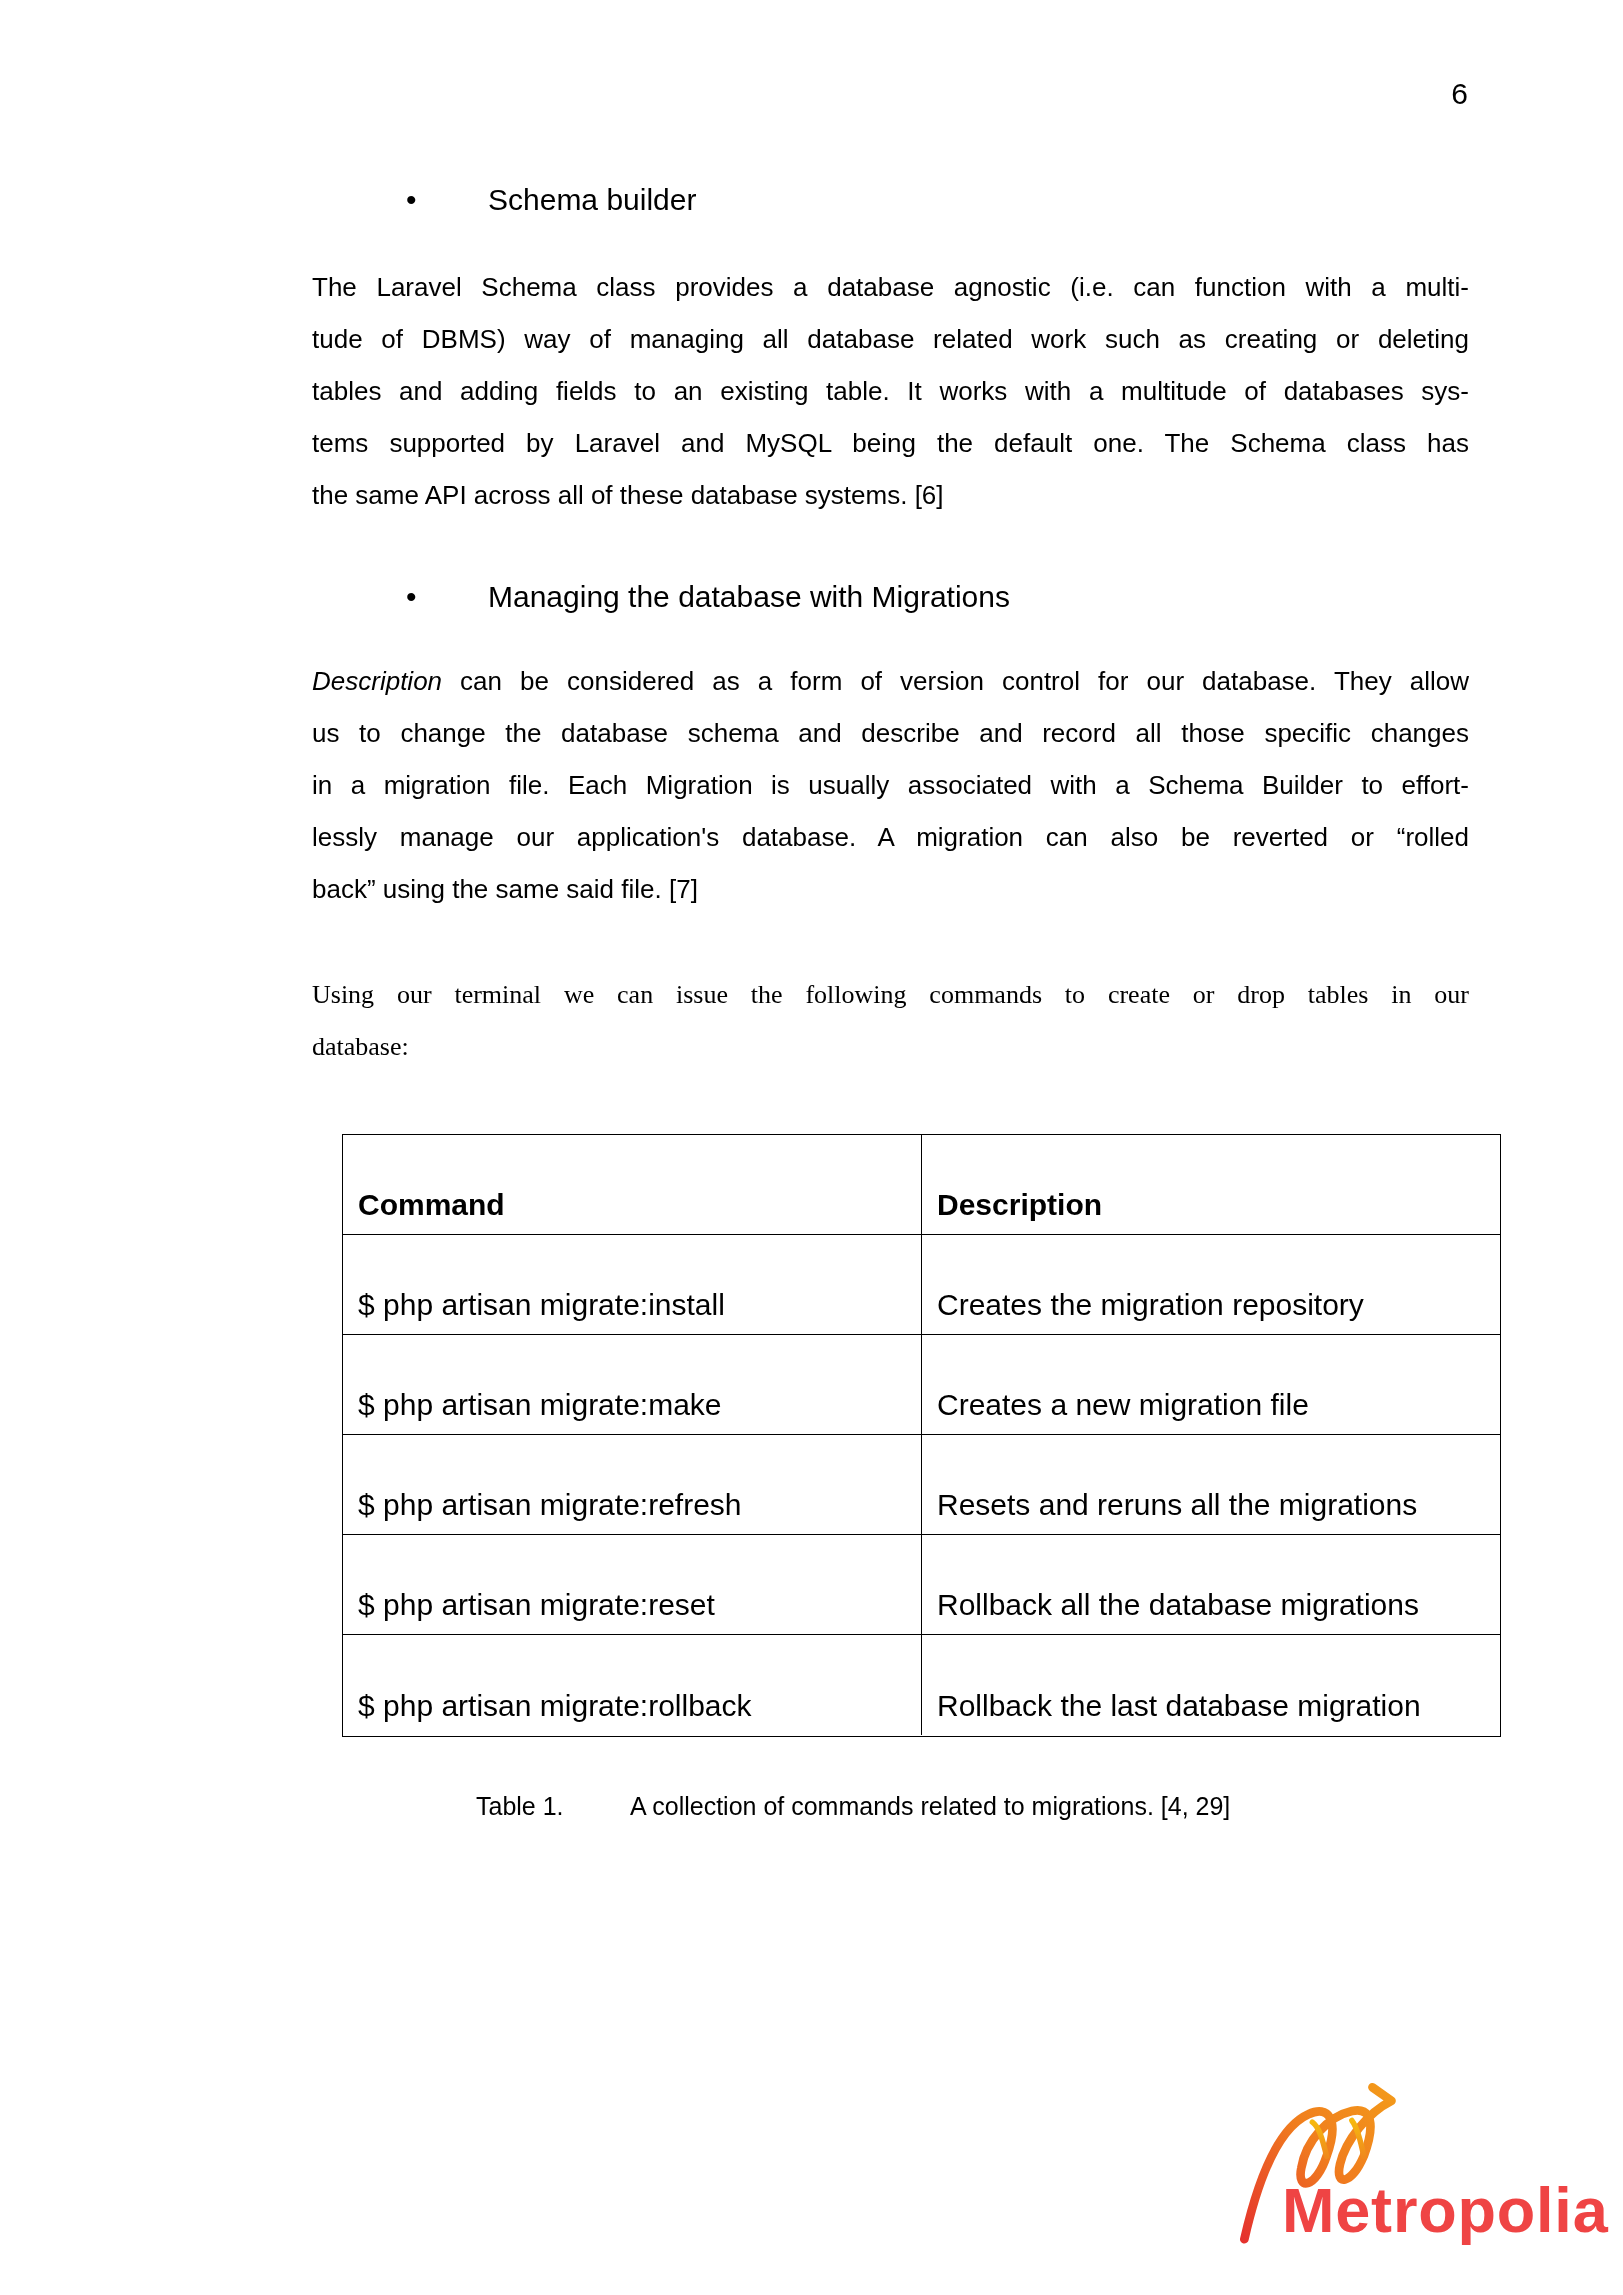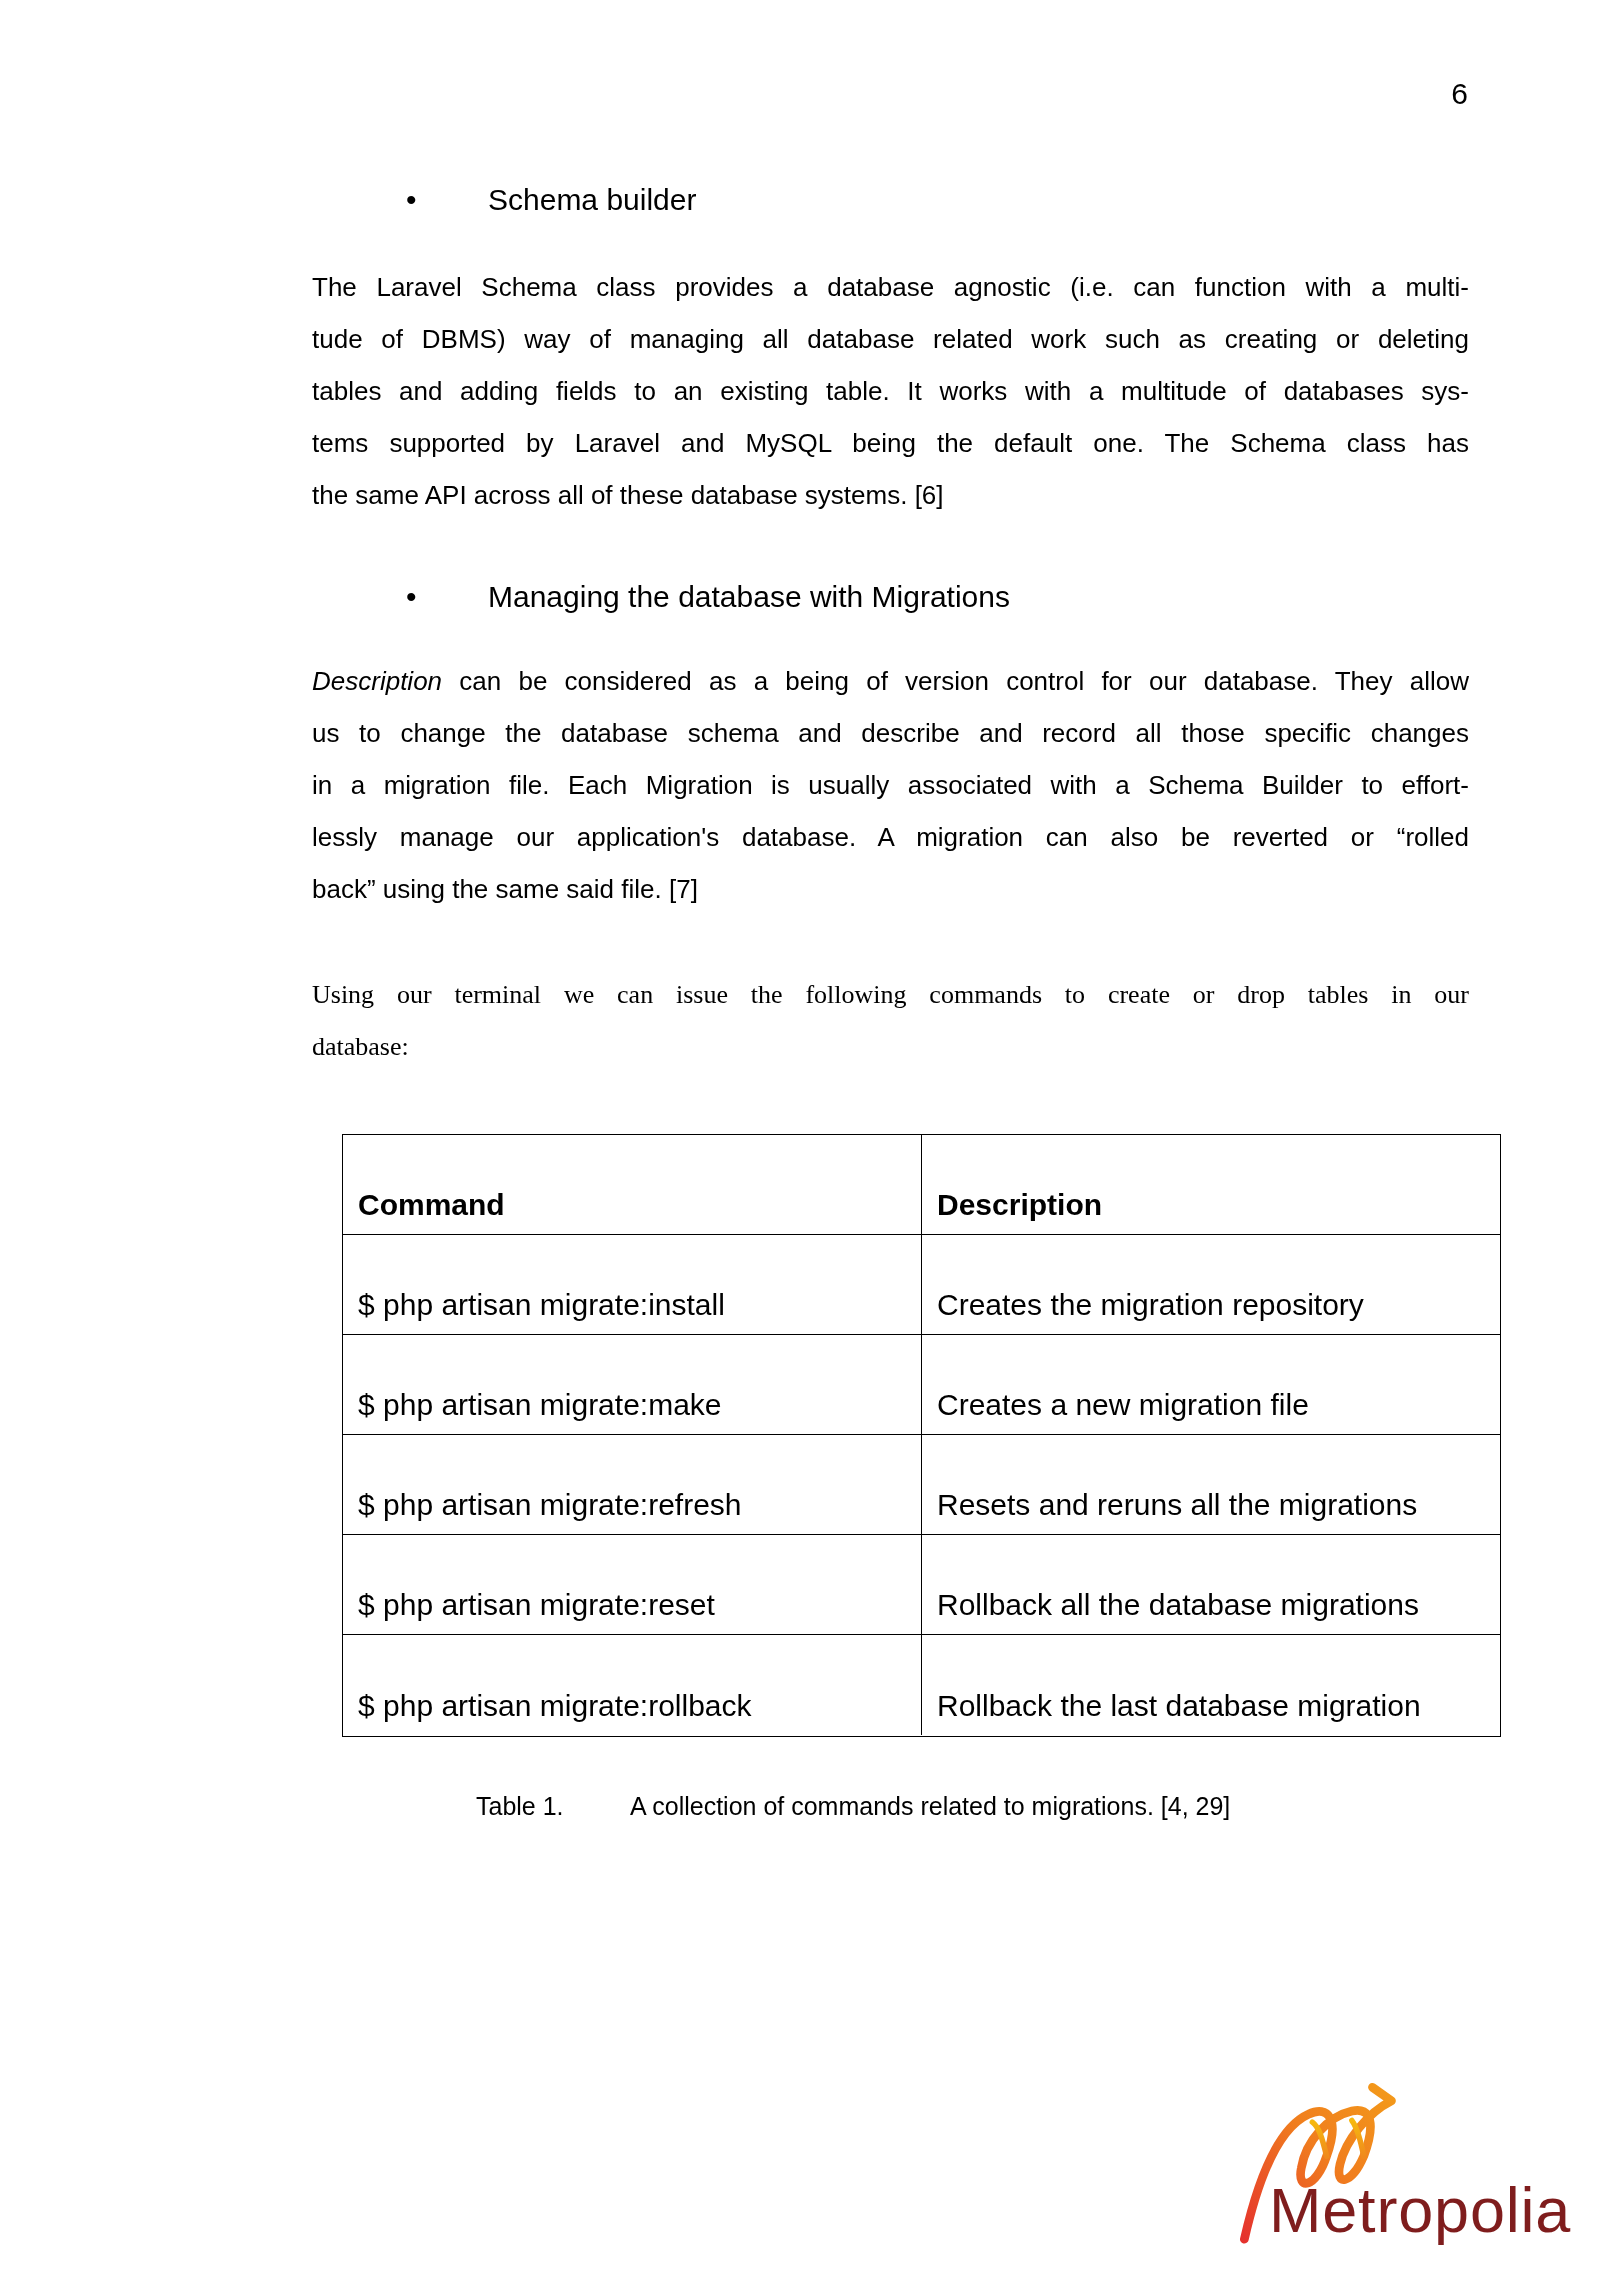"can be considered as a" span { text: being -> form }
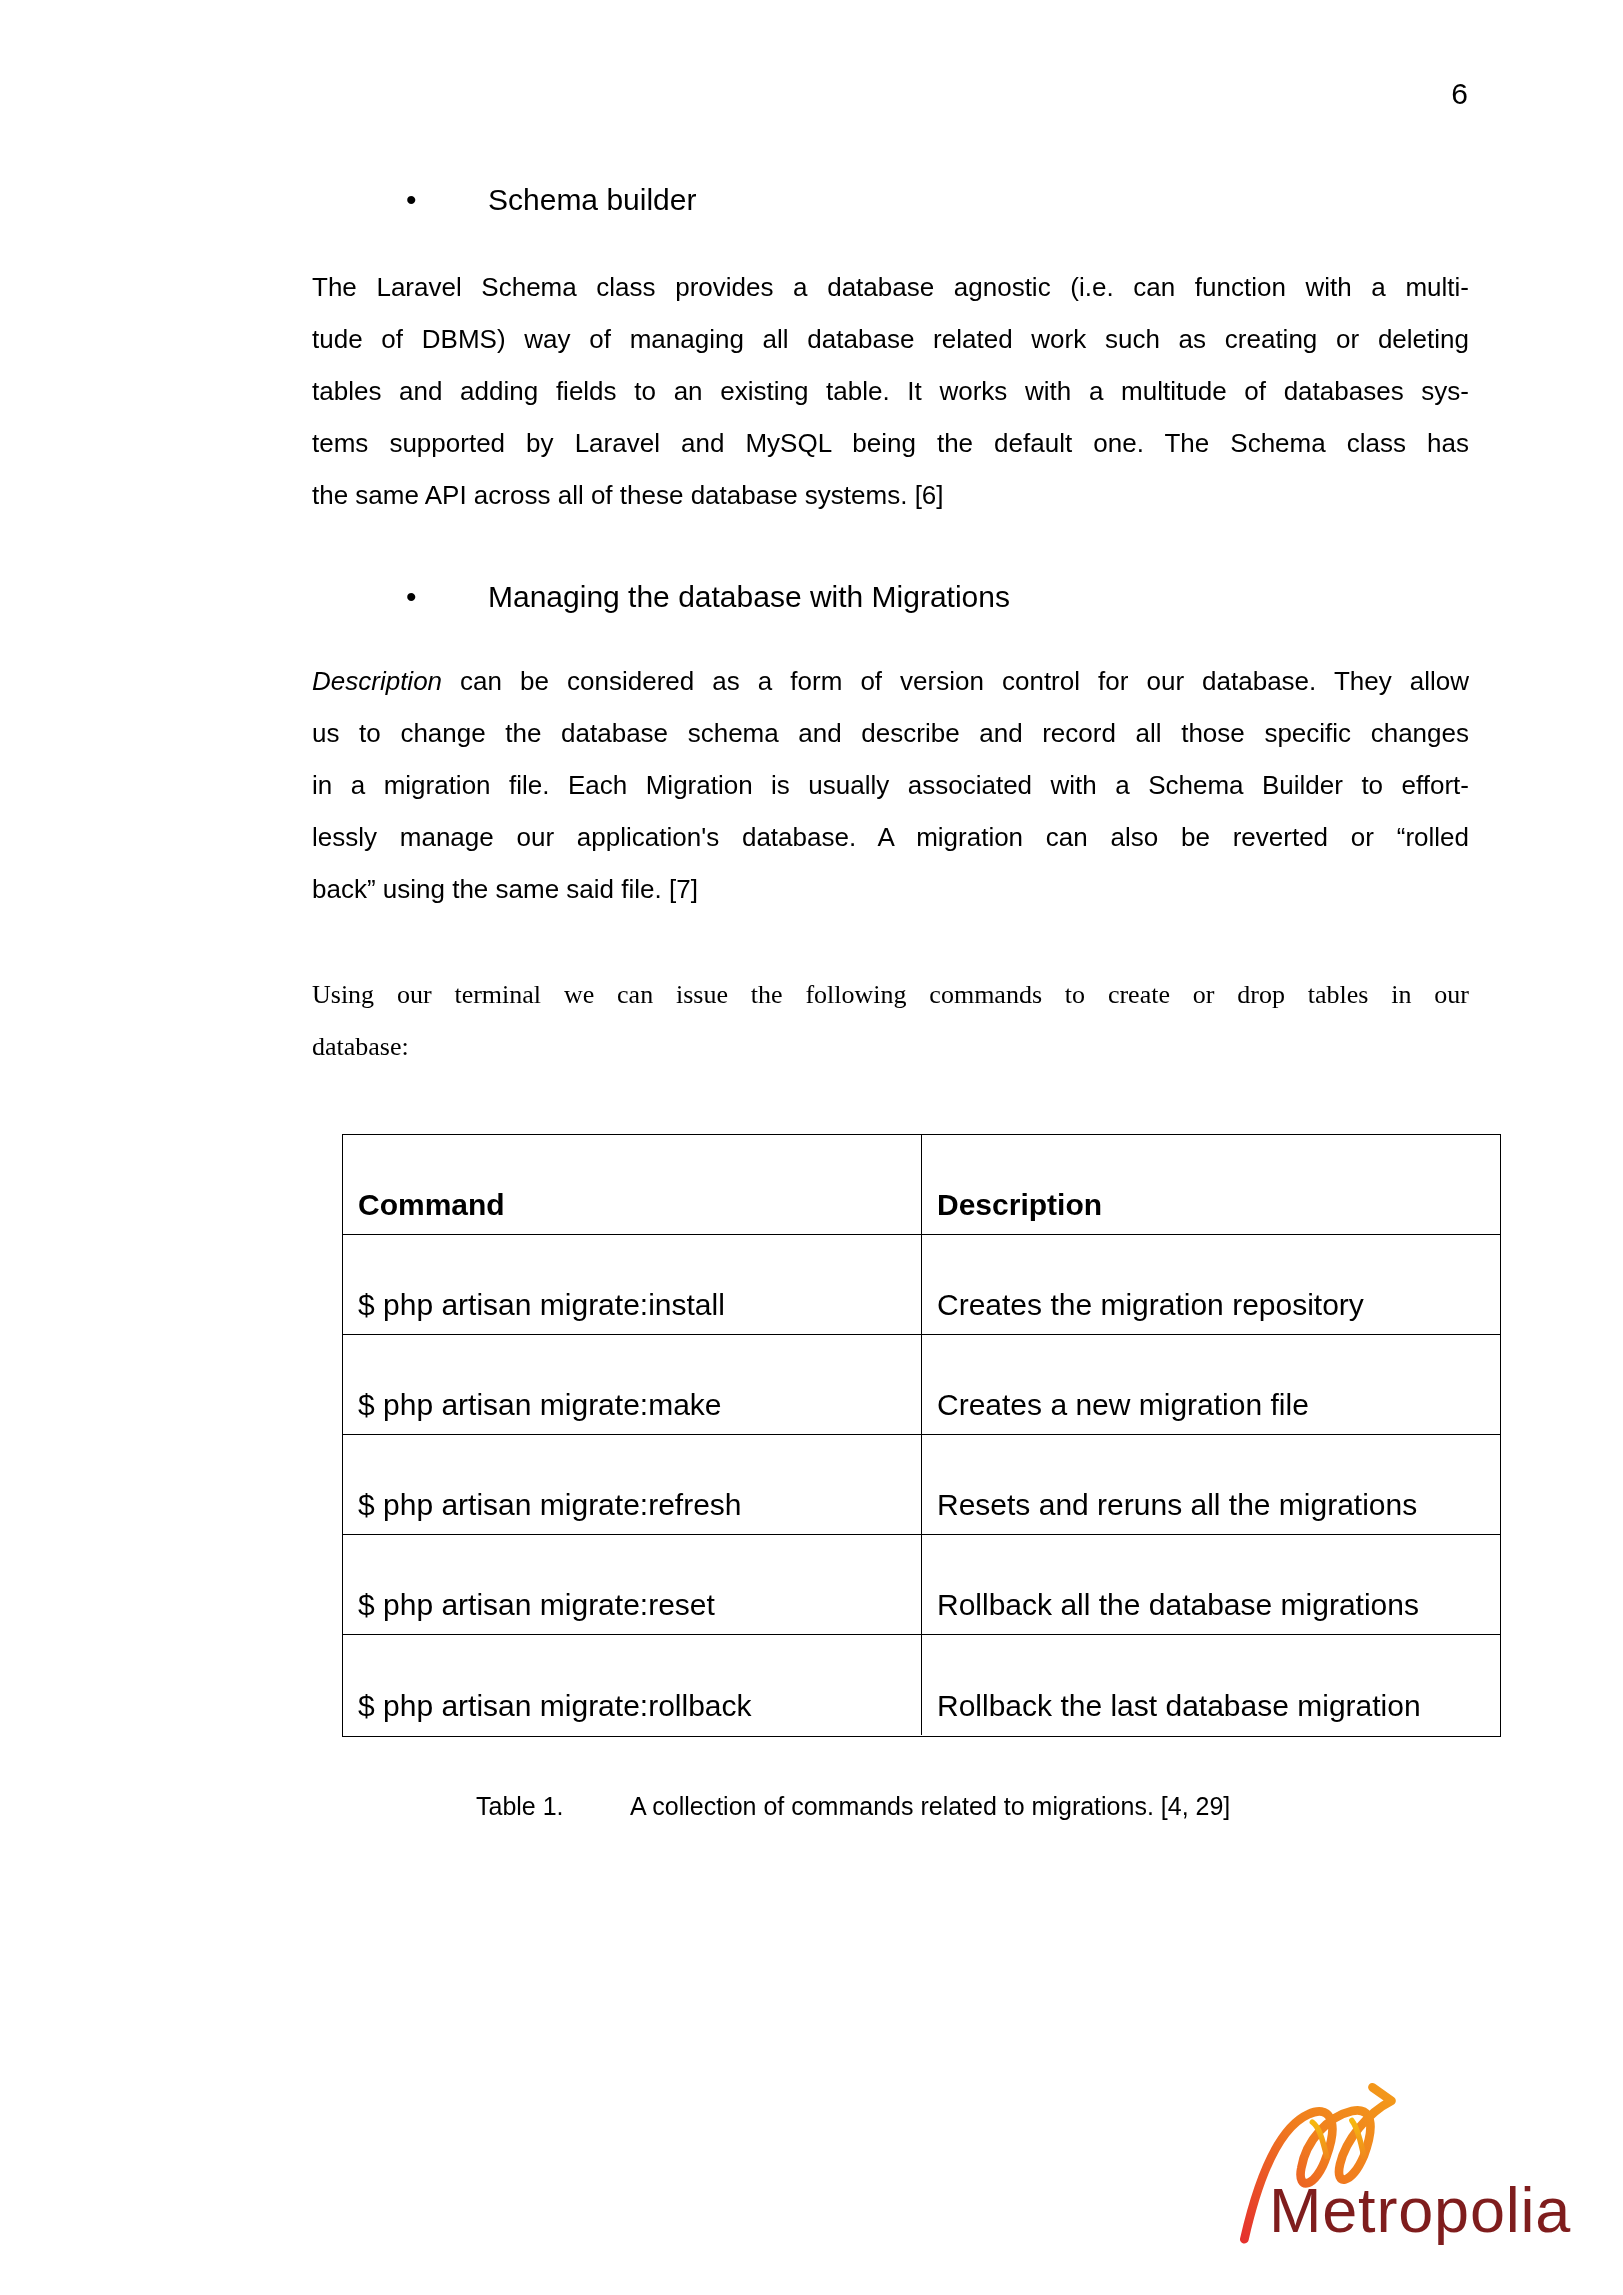"Metropolia" div.abs { color: #7f1d1d -> #ef4444; font-weight: normal -> bold; left: 36px -> 49px }
